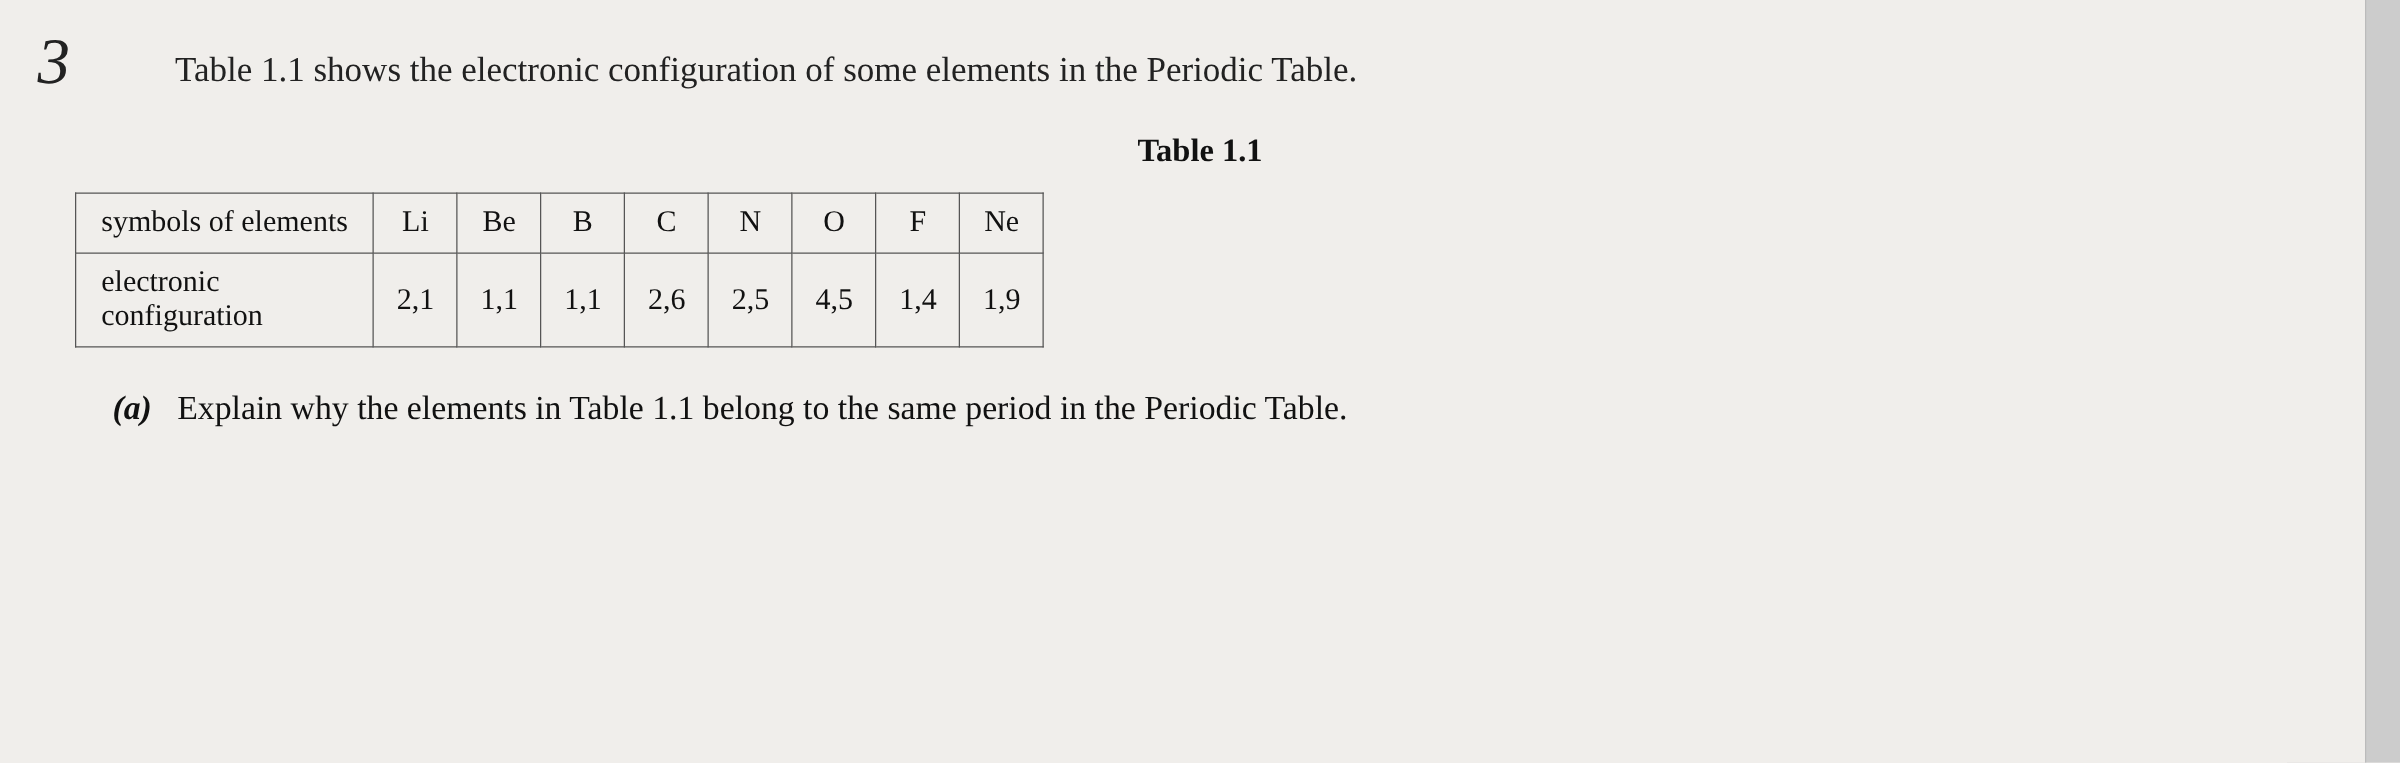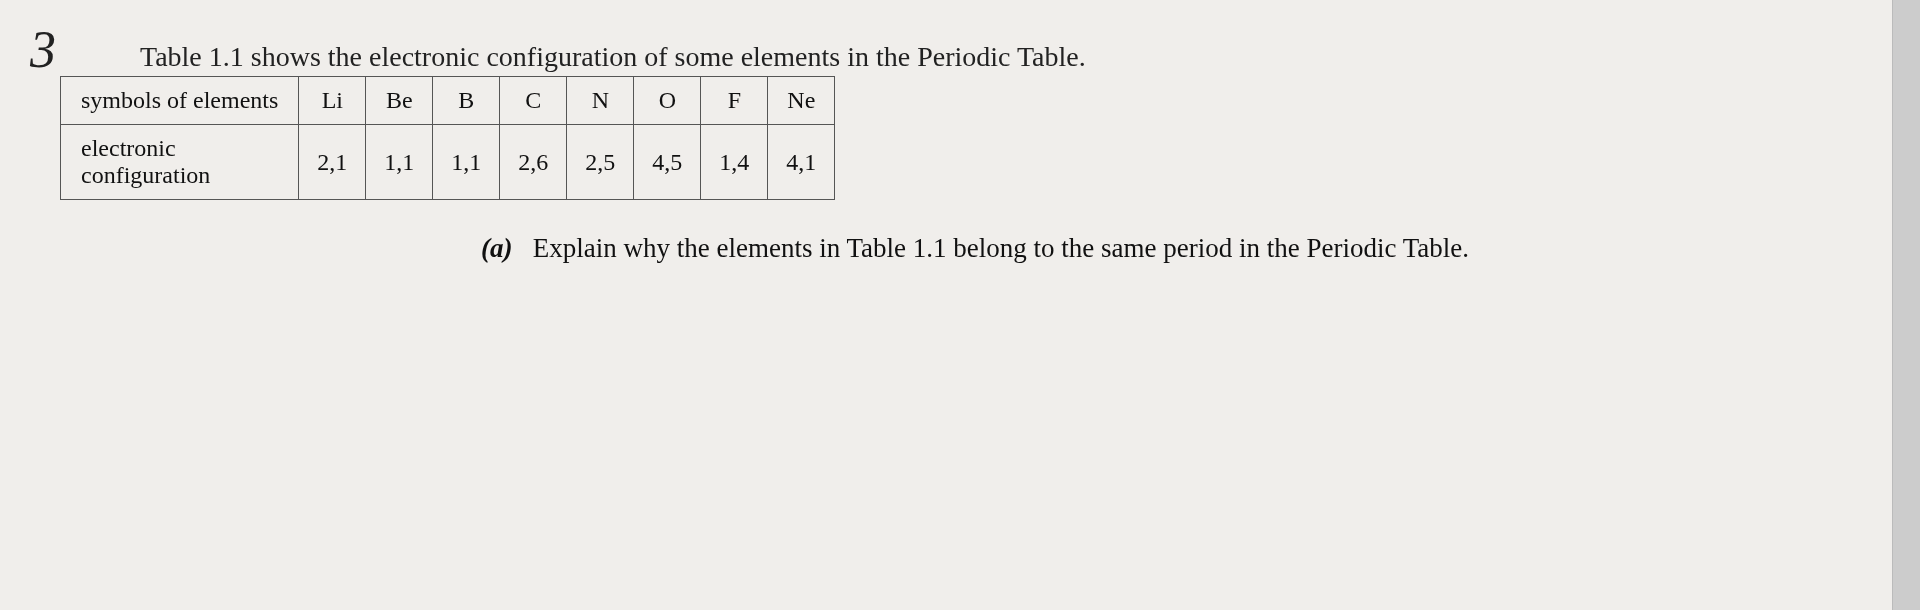"Table 1.1" div.table-title { html: none -> <div>Table 1.1</div> }
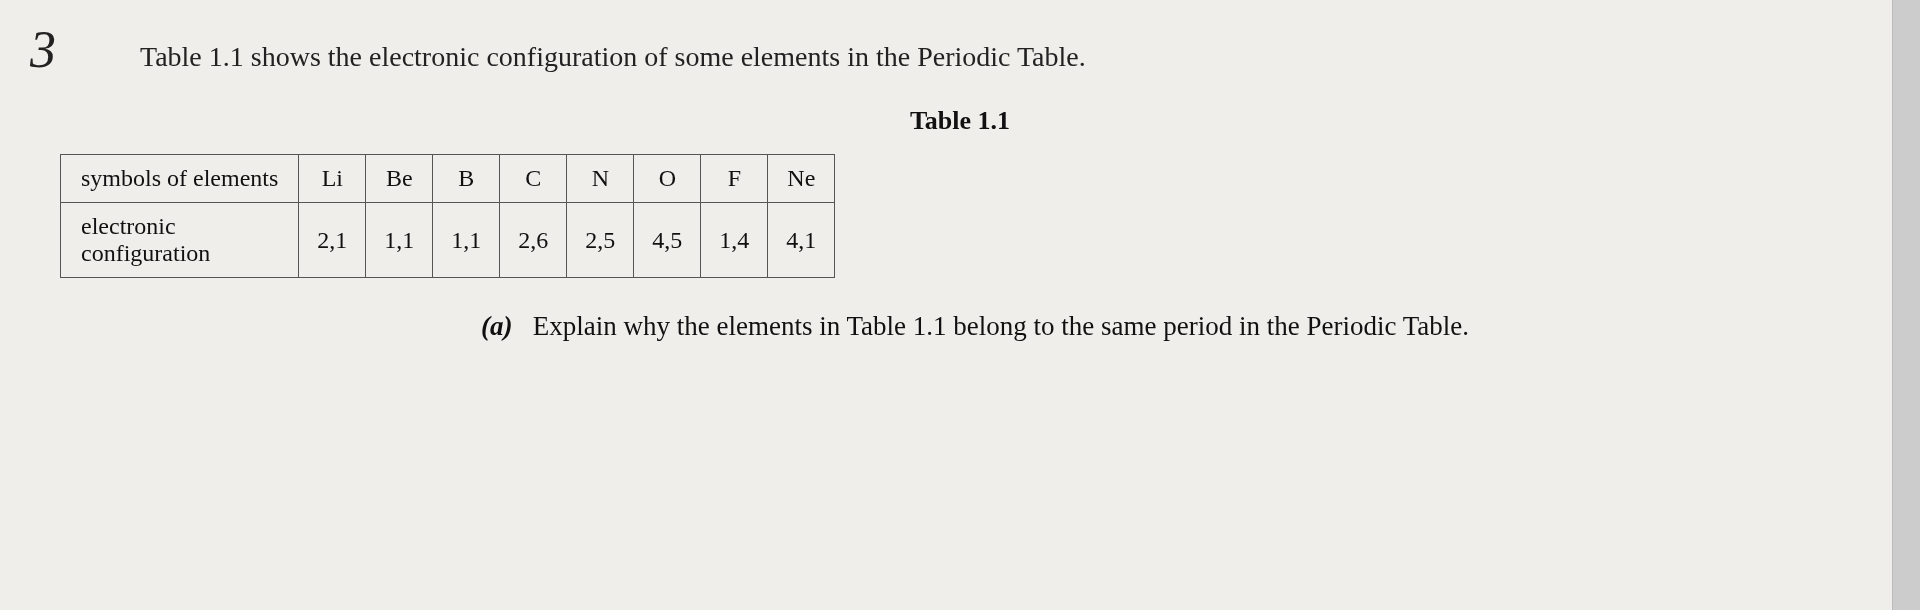"4,1" td { text: 4,1 -> 1,9 }
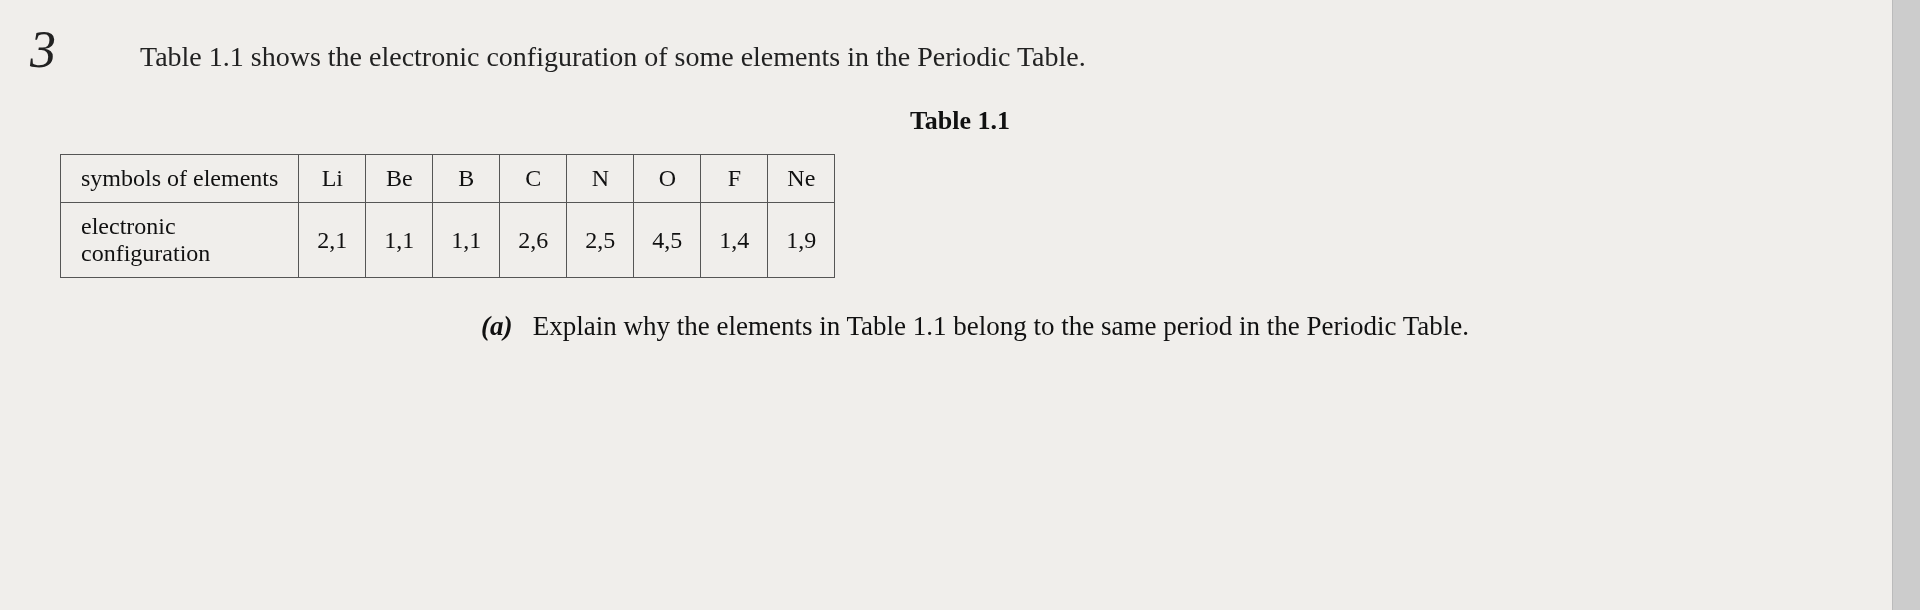"(a) Explain why the elements" .part-a { text-align: center -> none }
